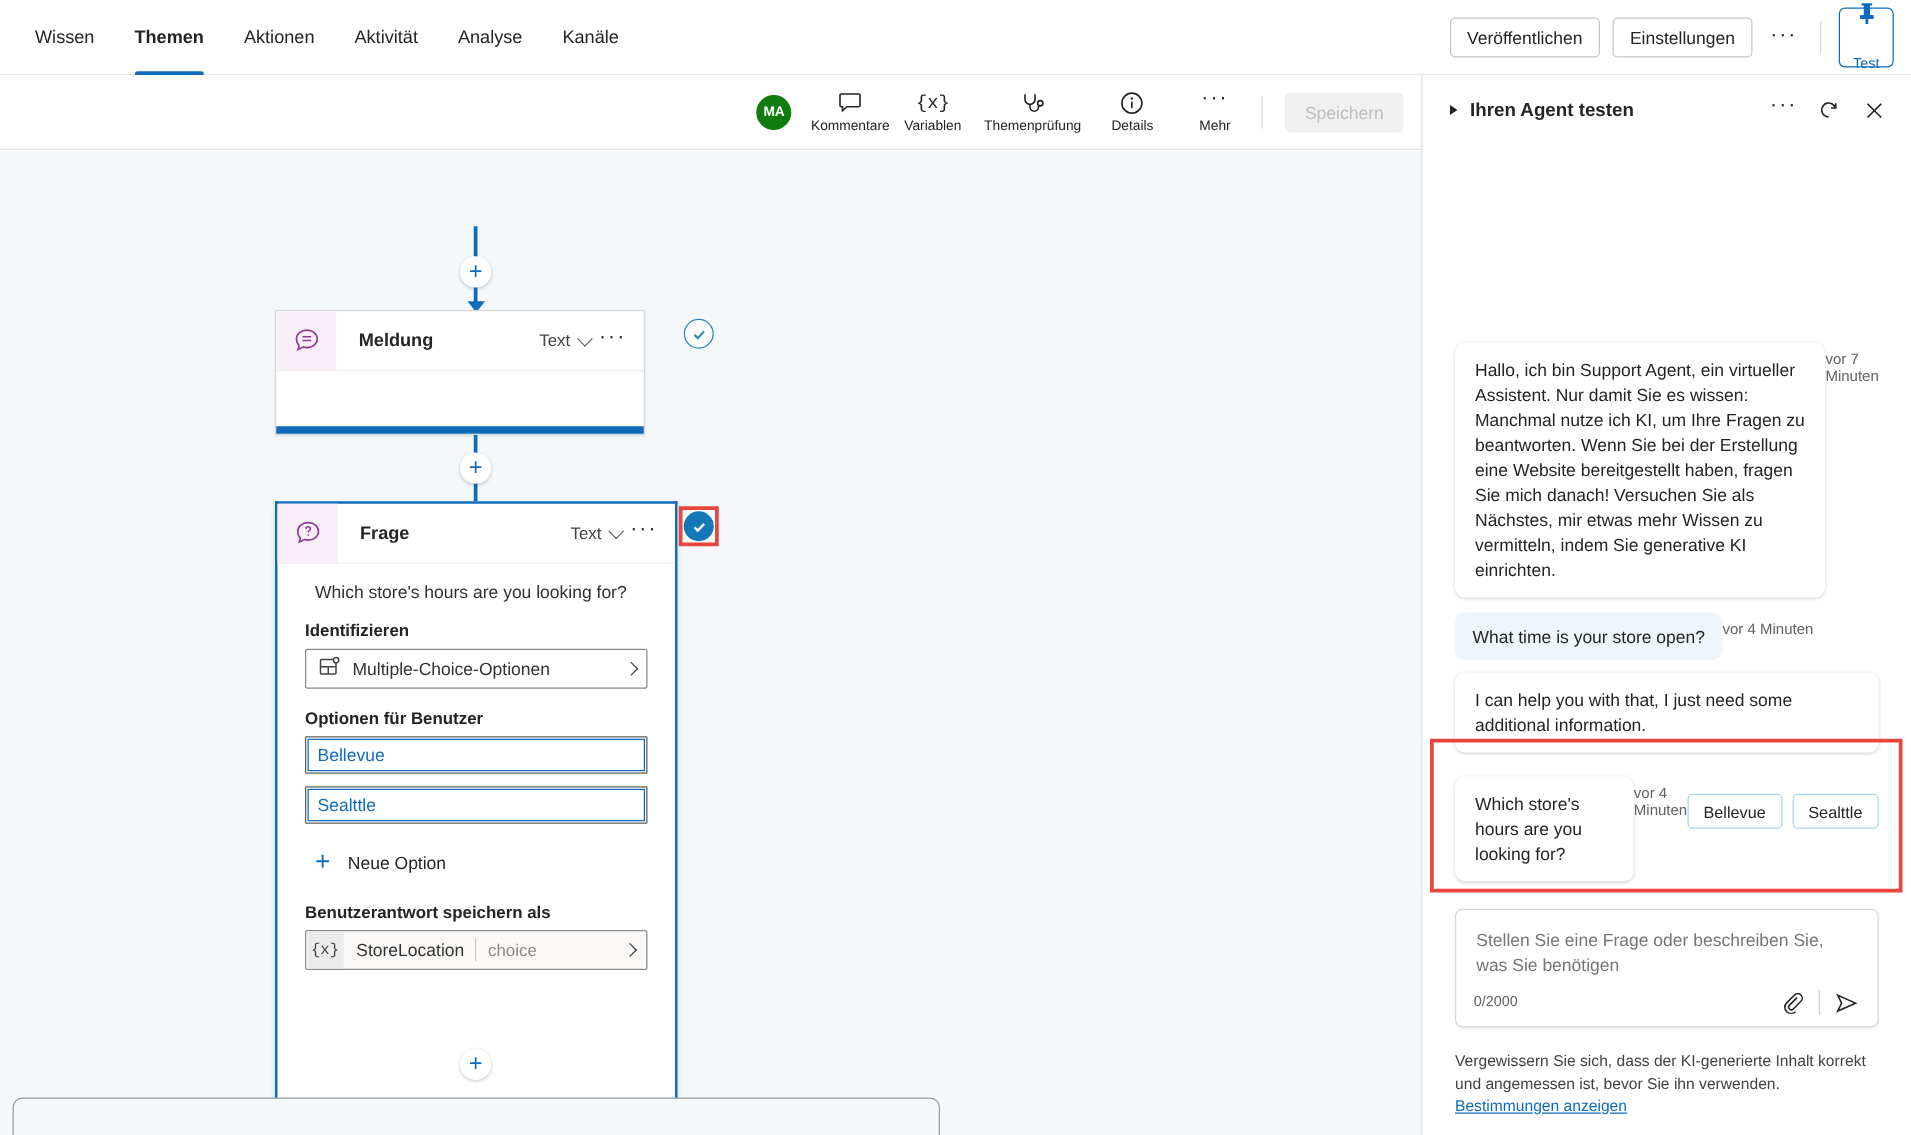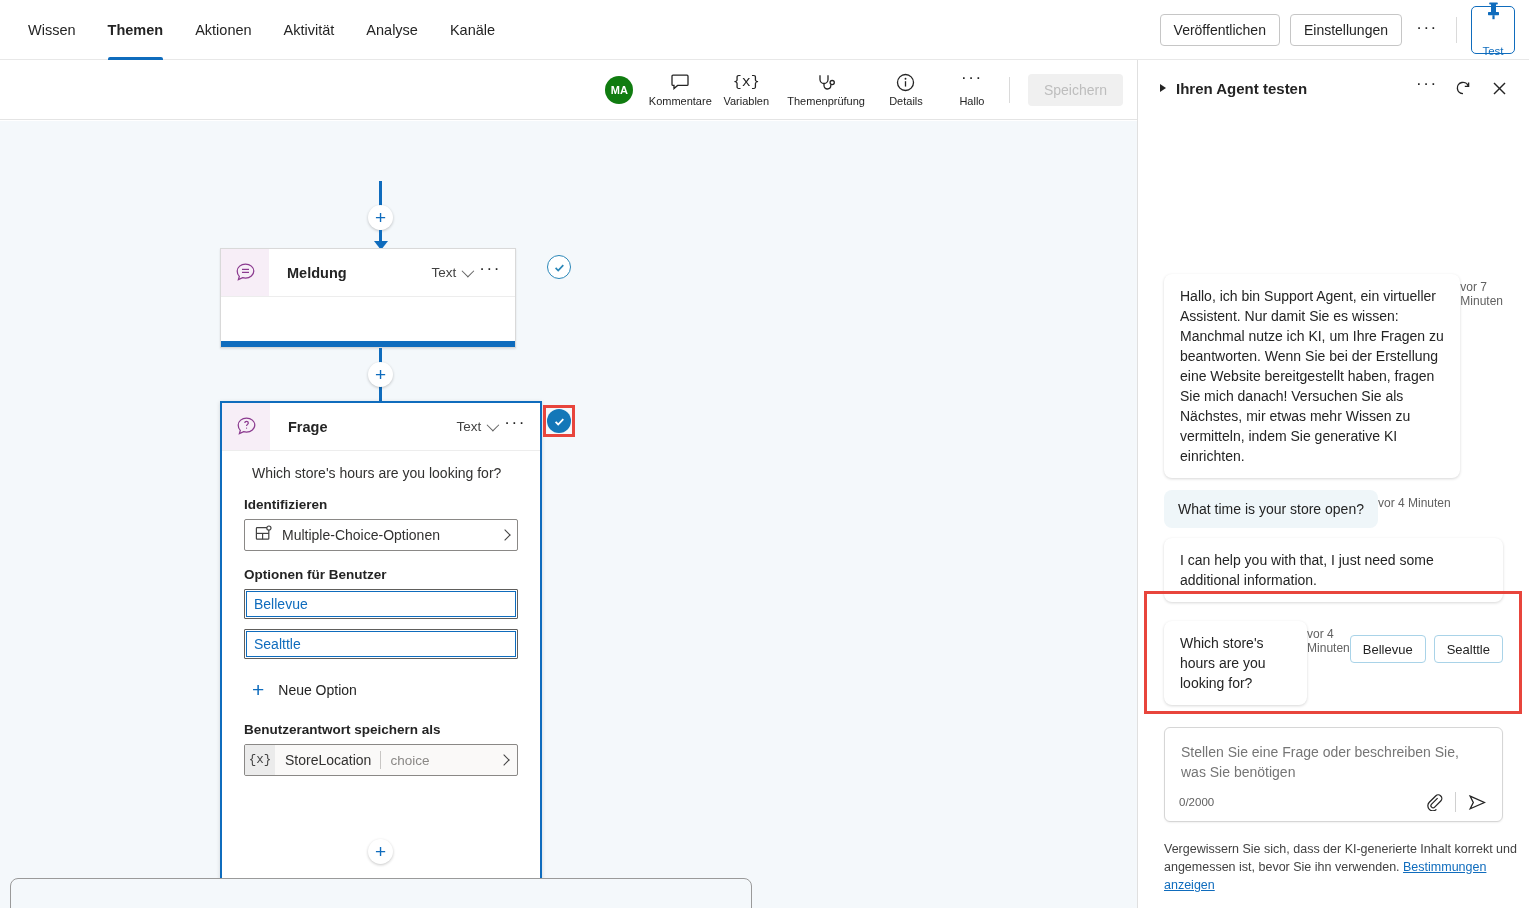"Hallo" span.tb-label { text: Hallo -> Mehr }
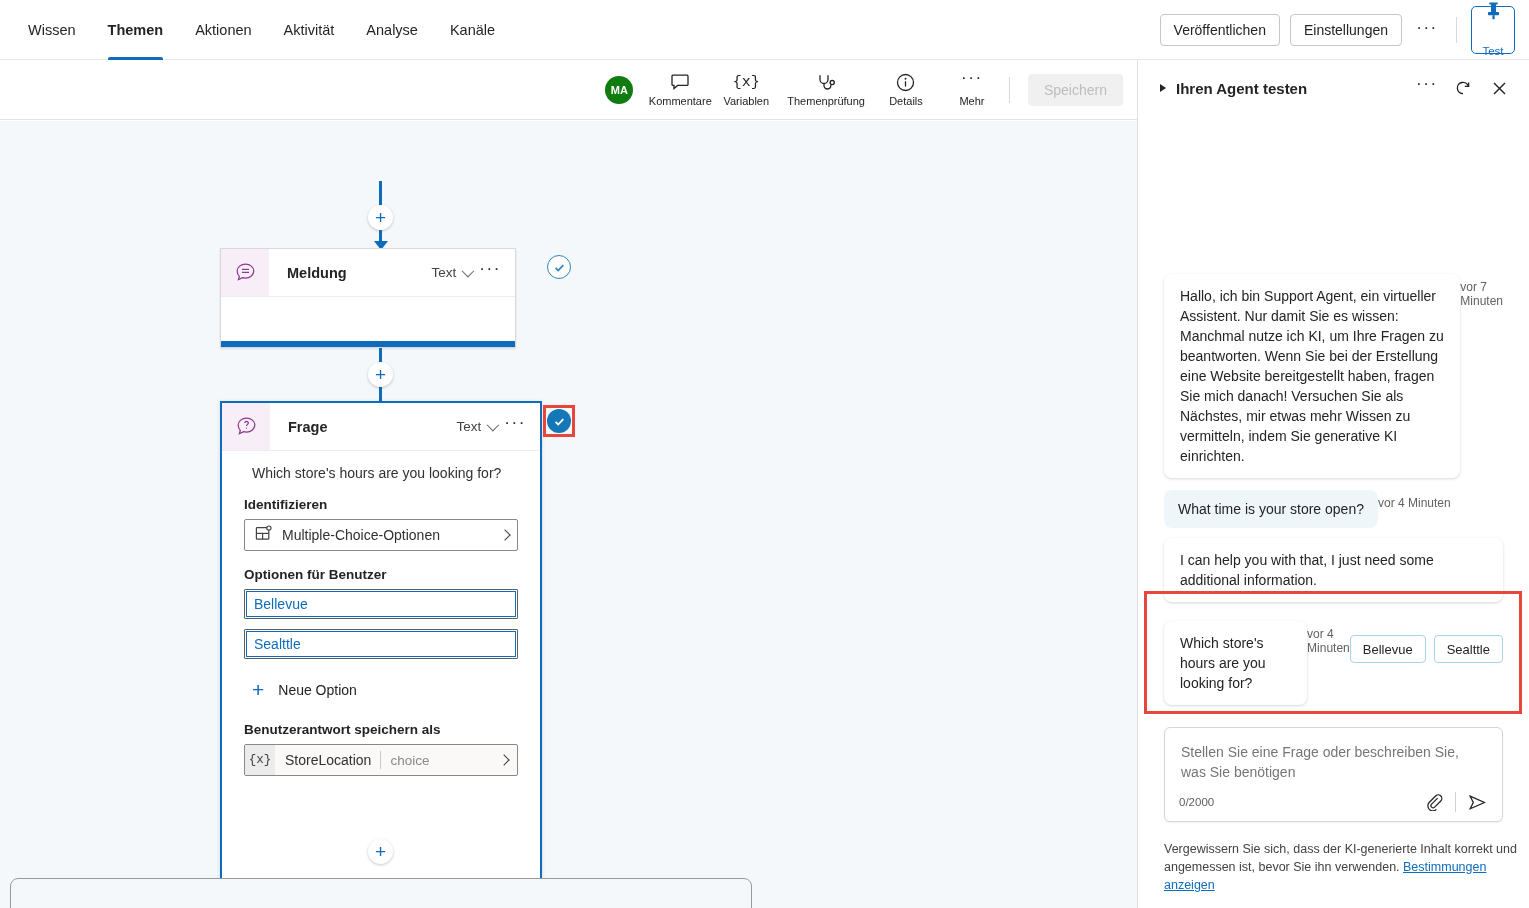"Vergewissern Sie sich, dass der" .tp-disclaimer { padding: 12px 10px 14px 26px -> 12px 28px 14px 26px }
